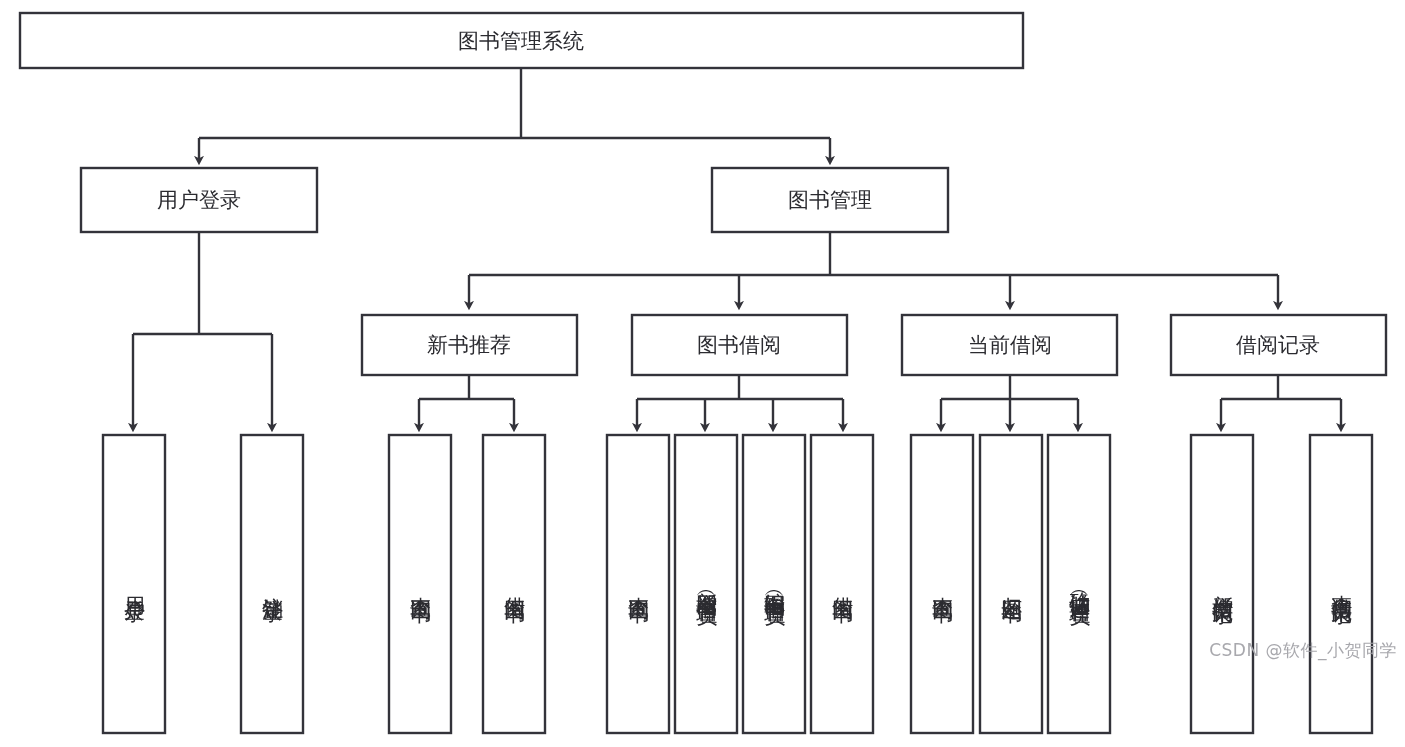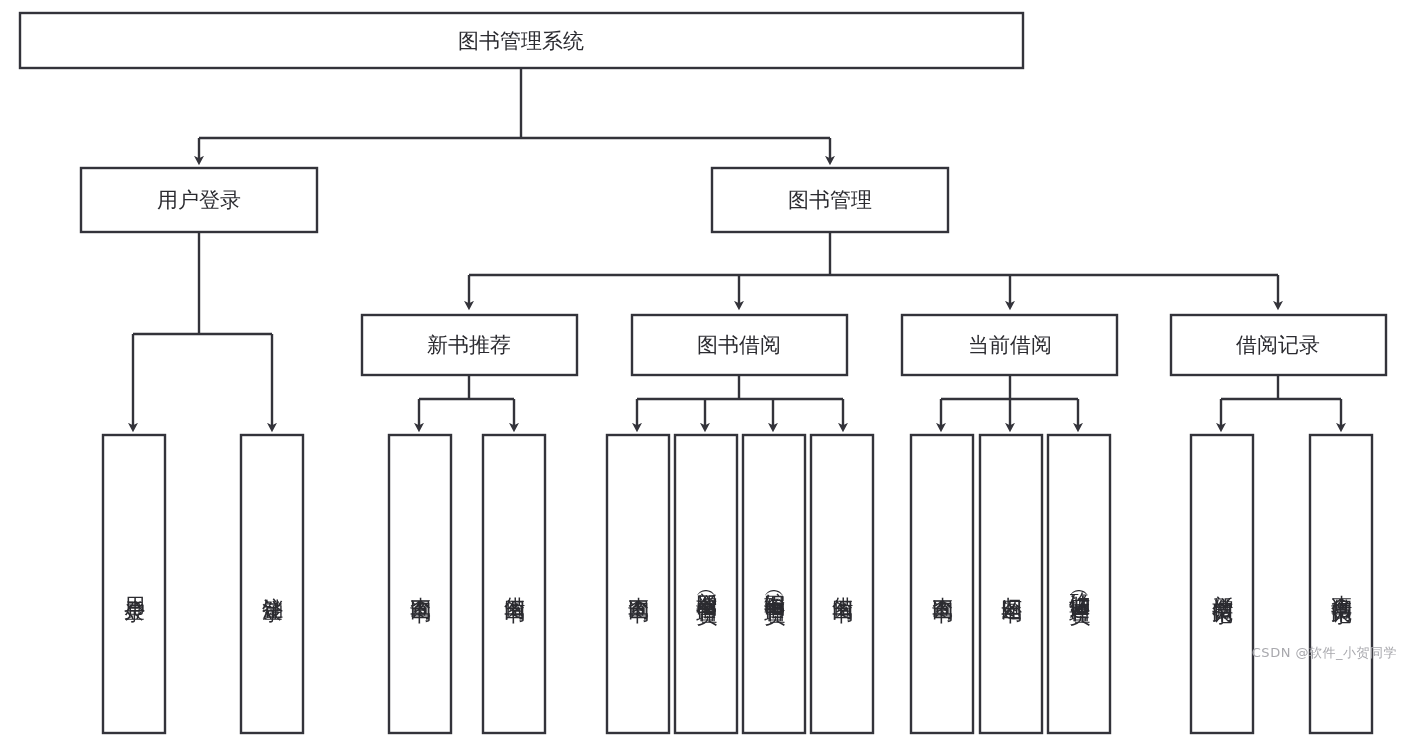"CSDN @软件_小贺同学" .watermark { font-size: 13px -> 17px }
